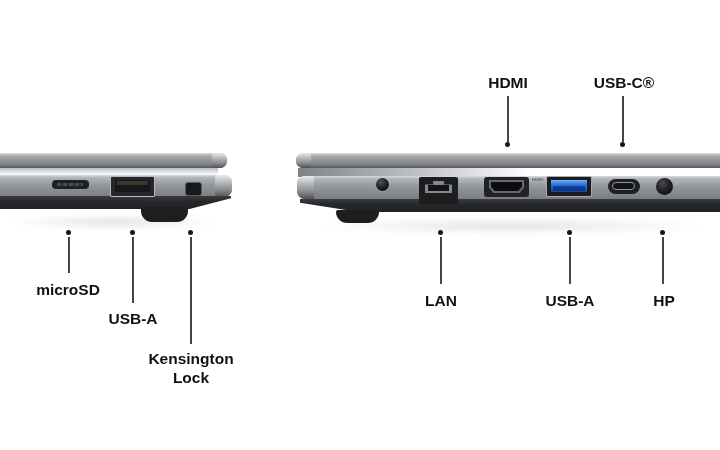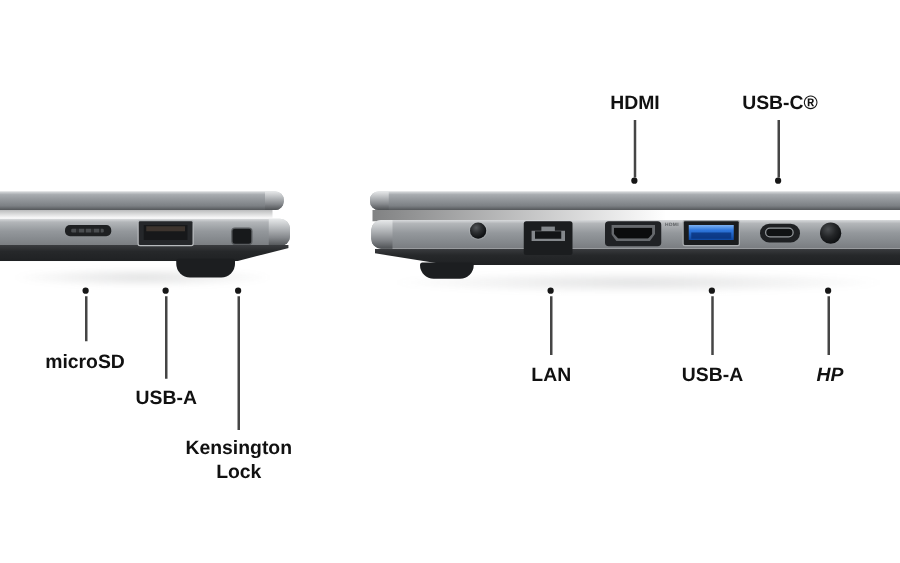"HP" div.abs { font-style: italic -> none }
